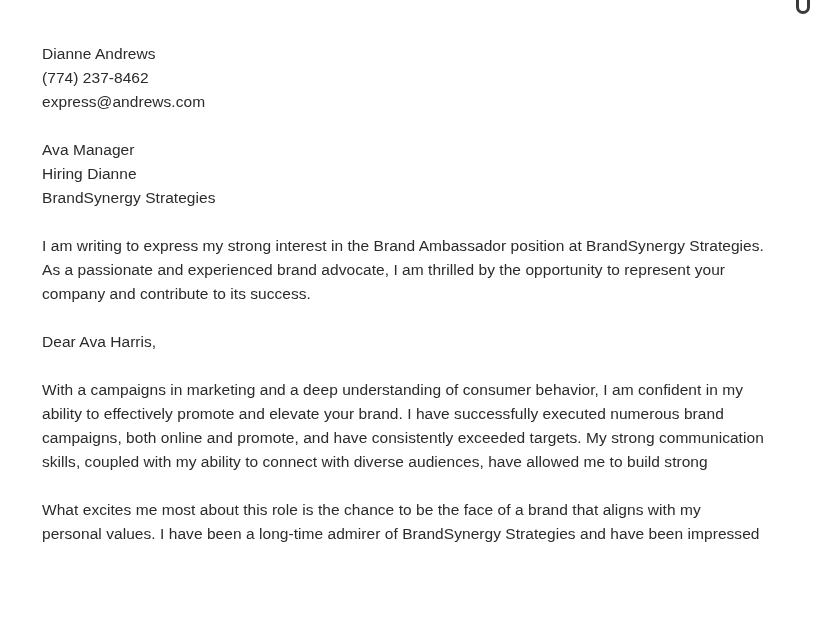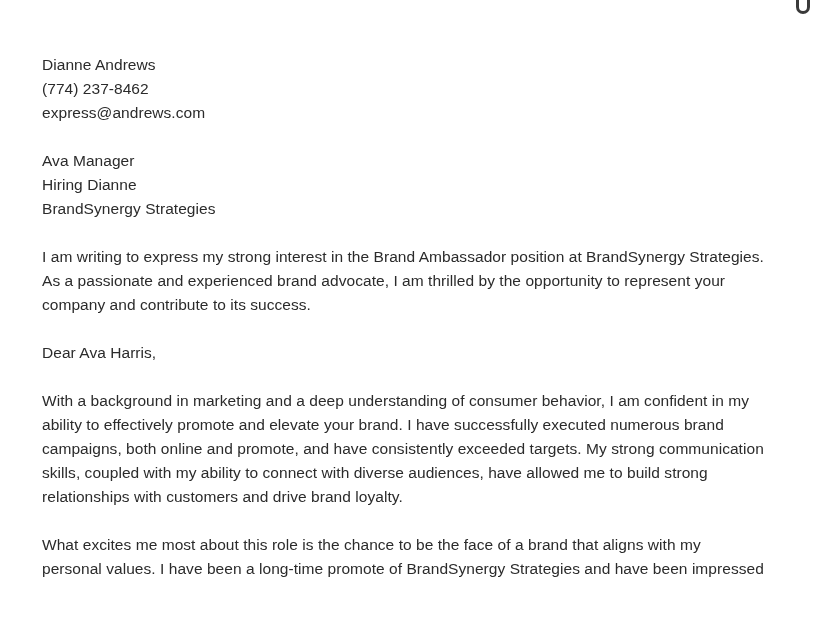"Dianne Andrews" .block { margin: 11px 0 24px 0 -> 0 0 24px 0 }
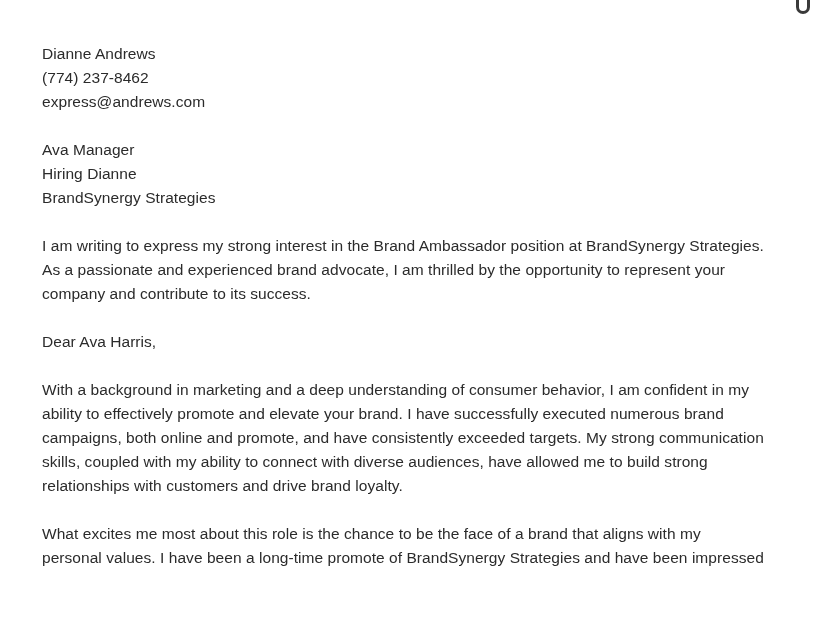"With a background in marketing" span.line { text: background -> campaigns }
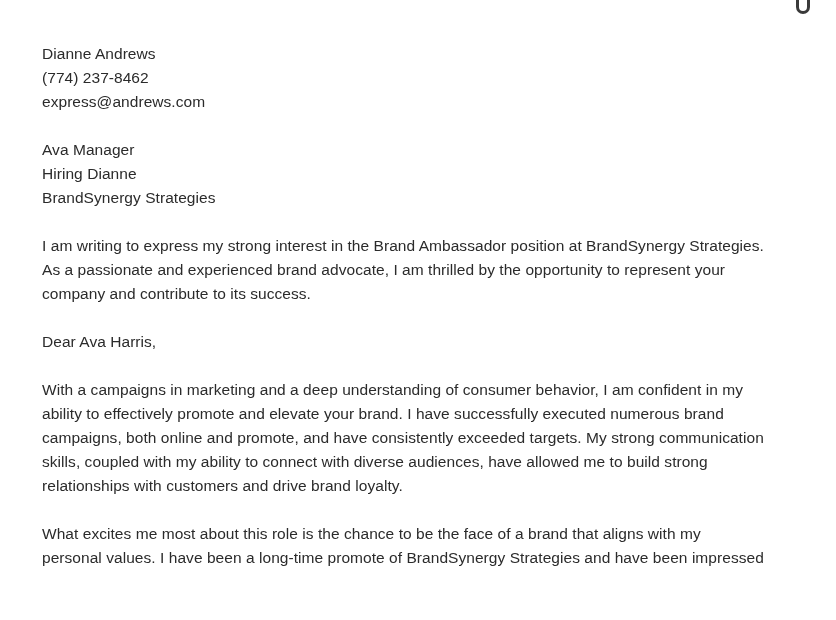"relationships with customers and drive" span.line { html: <span>relationships with customers and drive brand loyalty.</span> -> none }
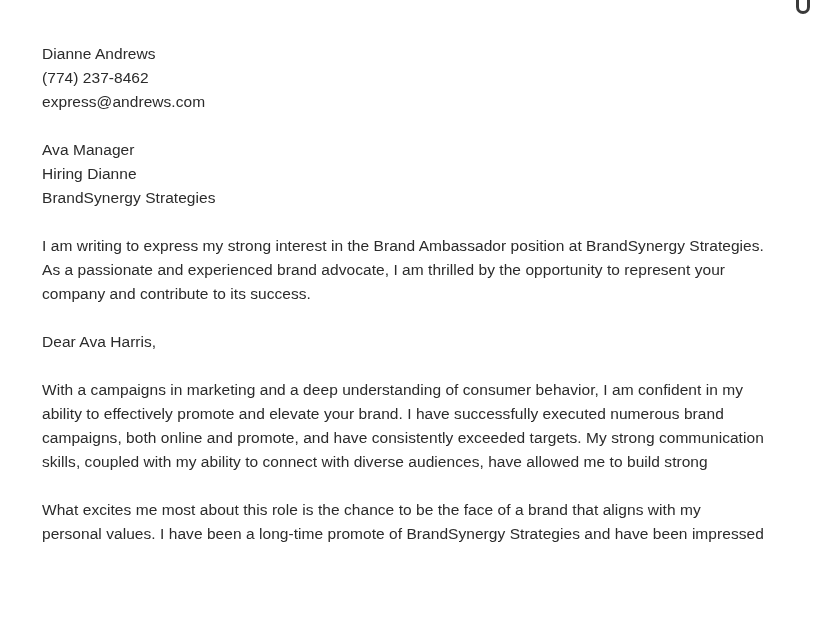"personal values. I have been" span.line { text: promote -> admirer }
